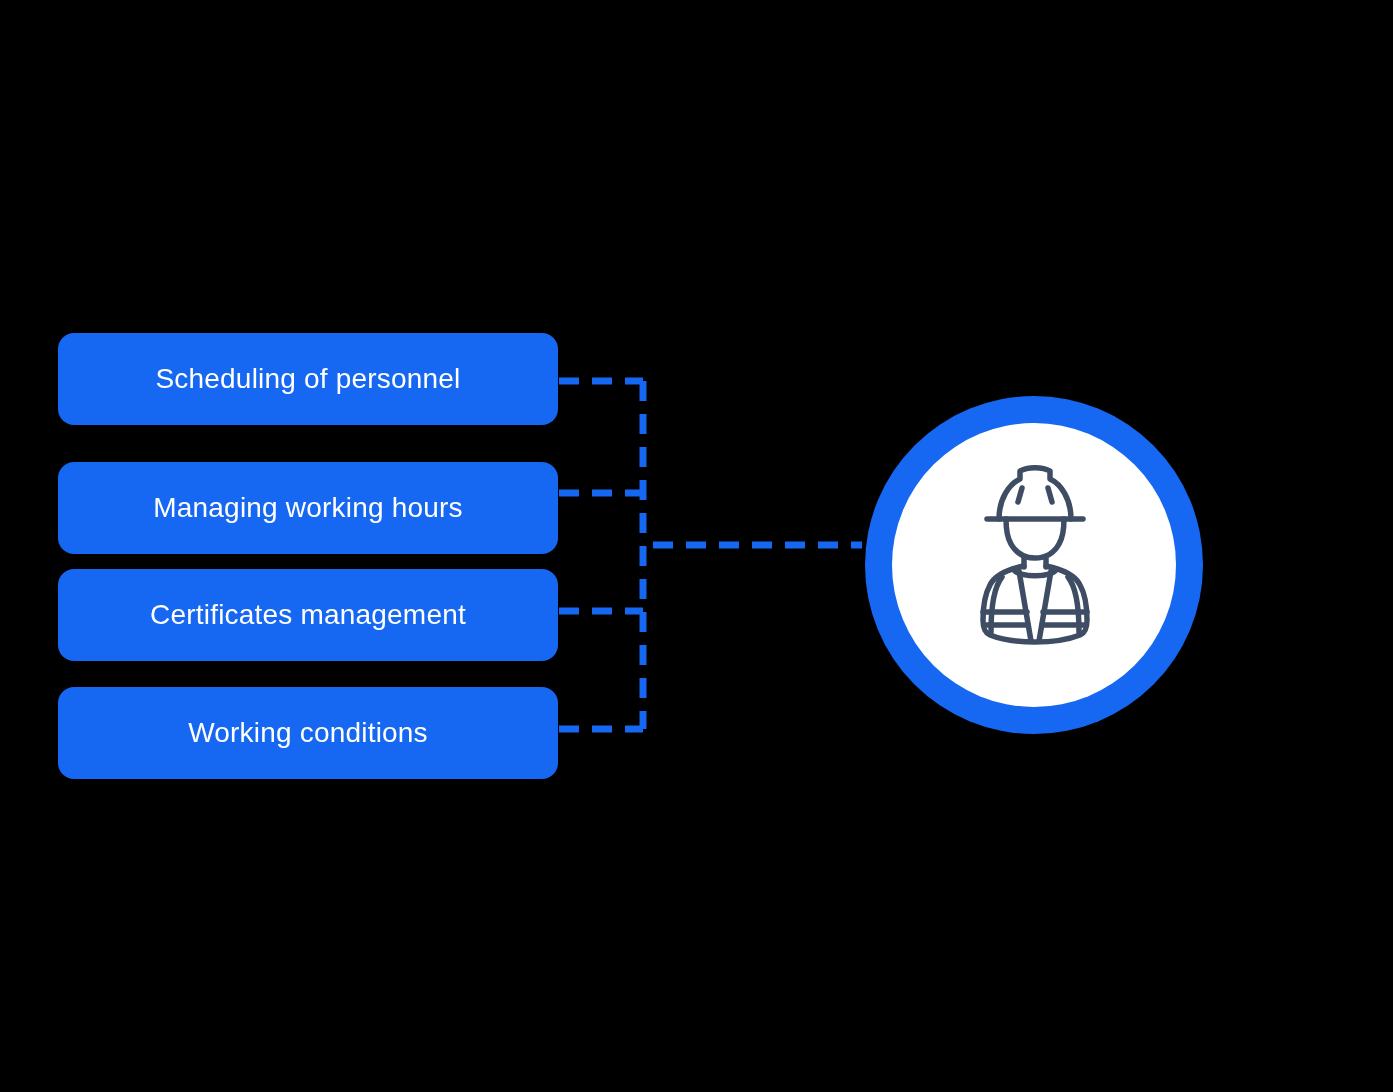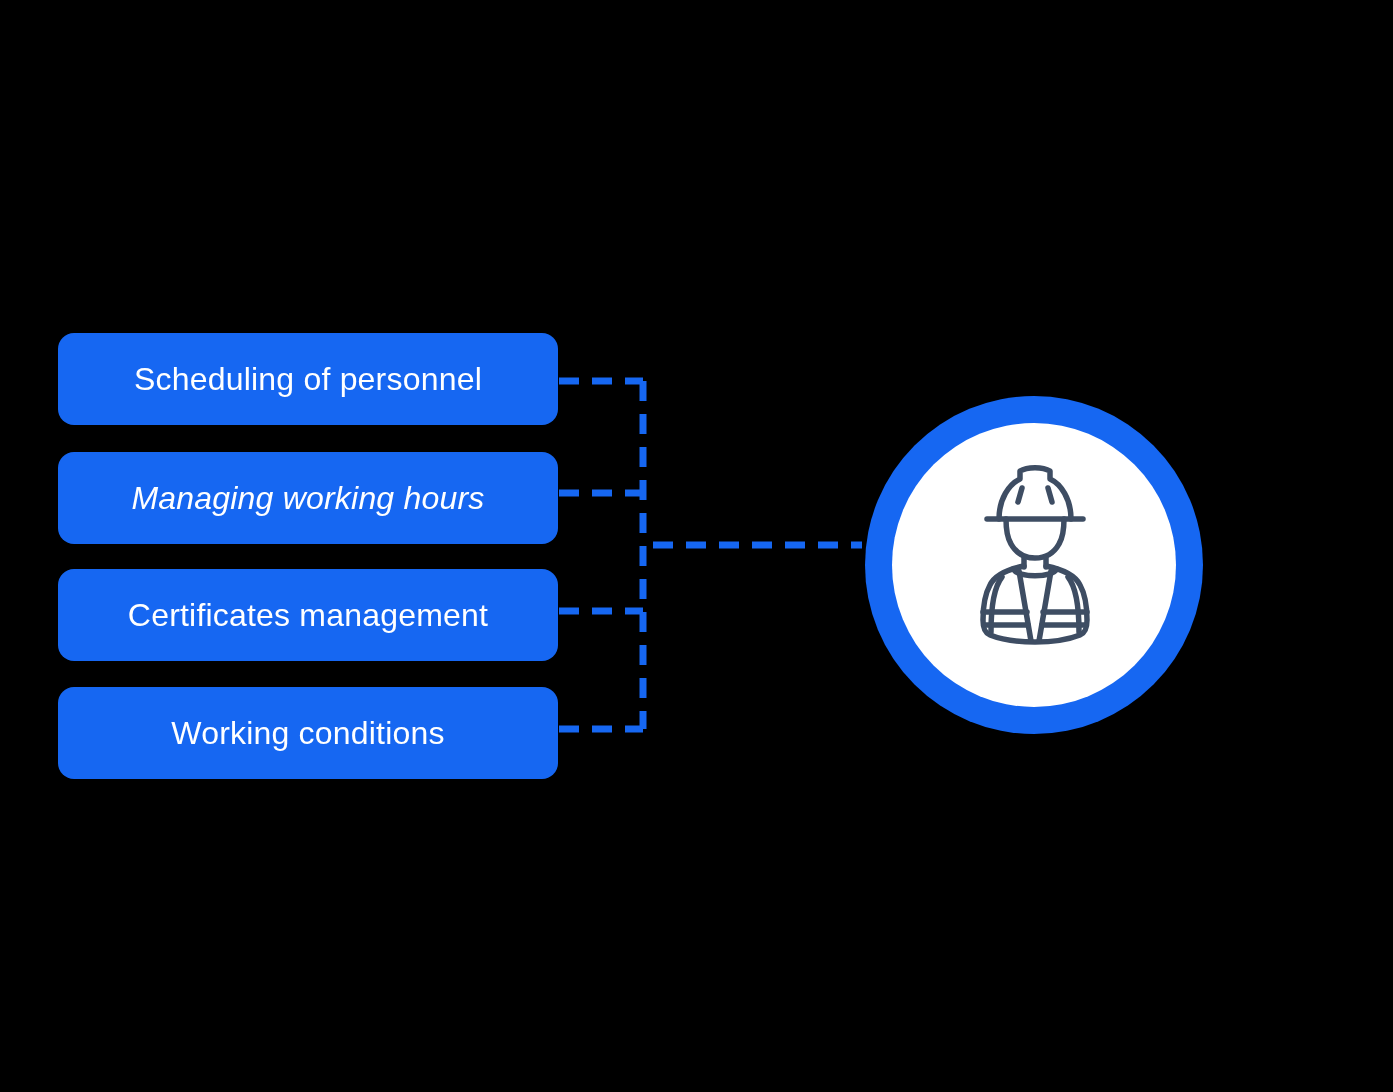"Scheduling of personnel" .node-label { font-size: 32px -> 28px }
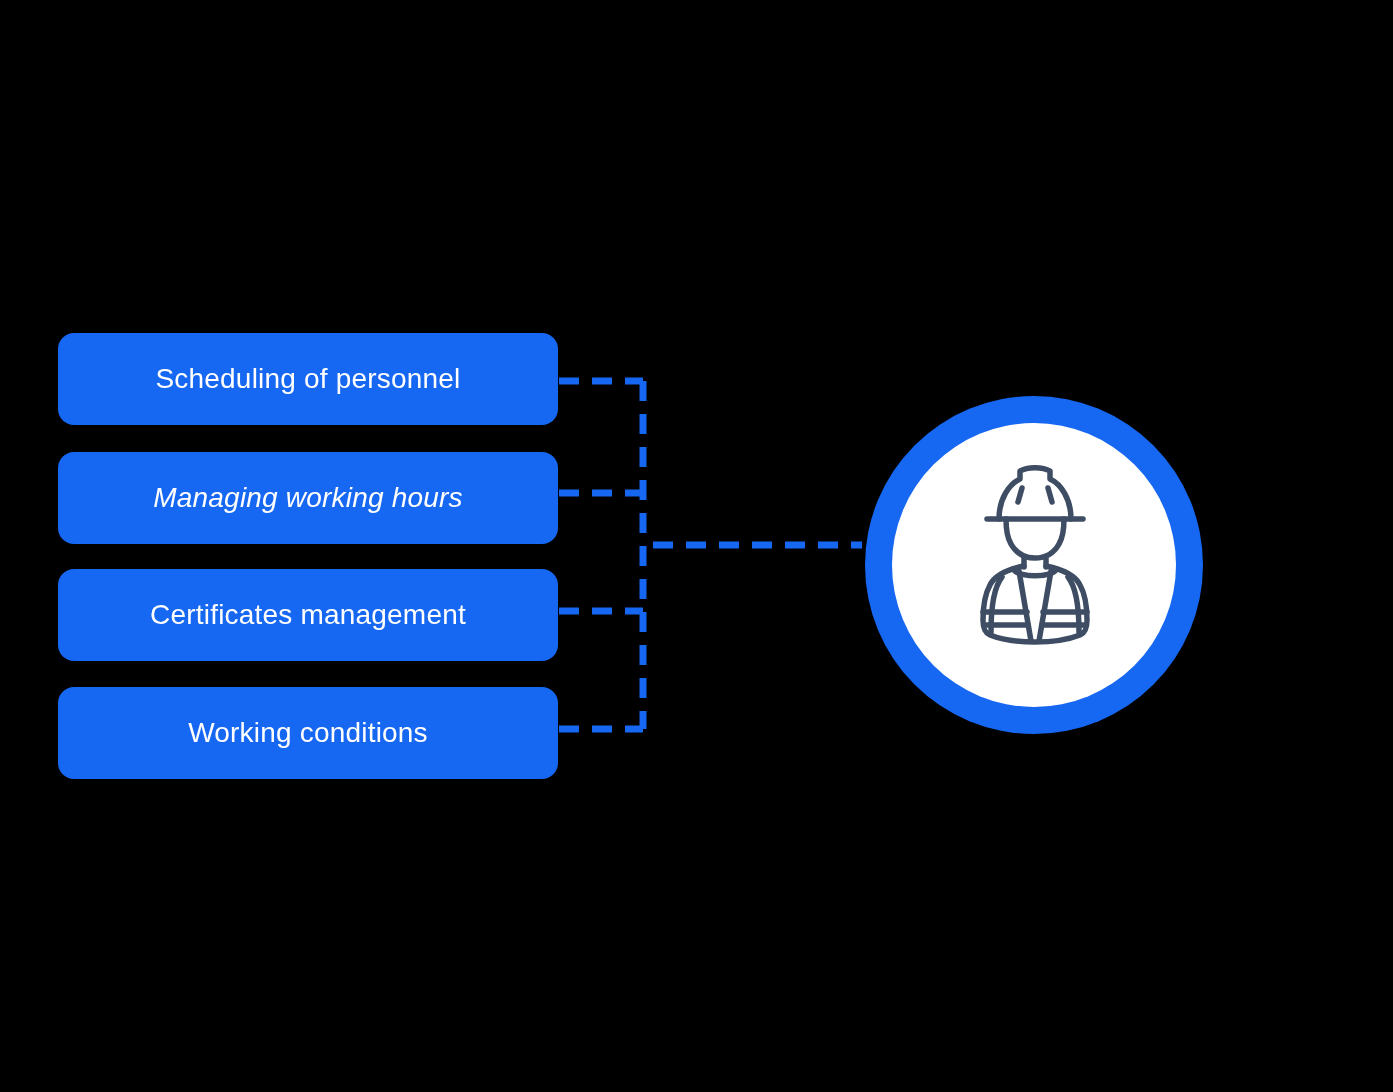"Managing working hours" .node-2 { font-style: italic -> none; top: 452px -> 462px }
